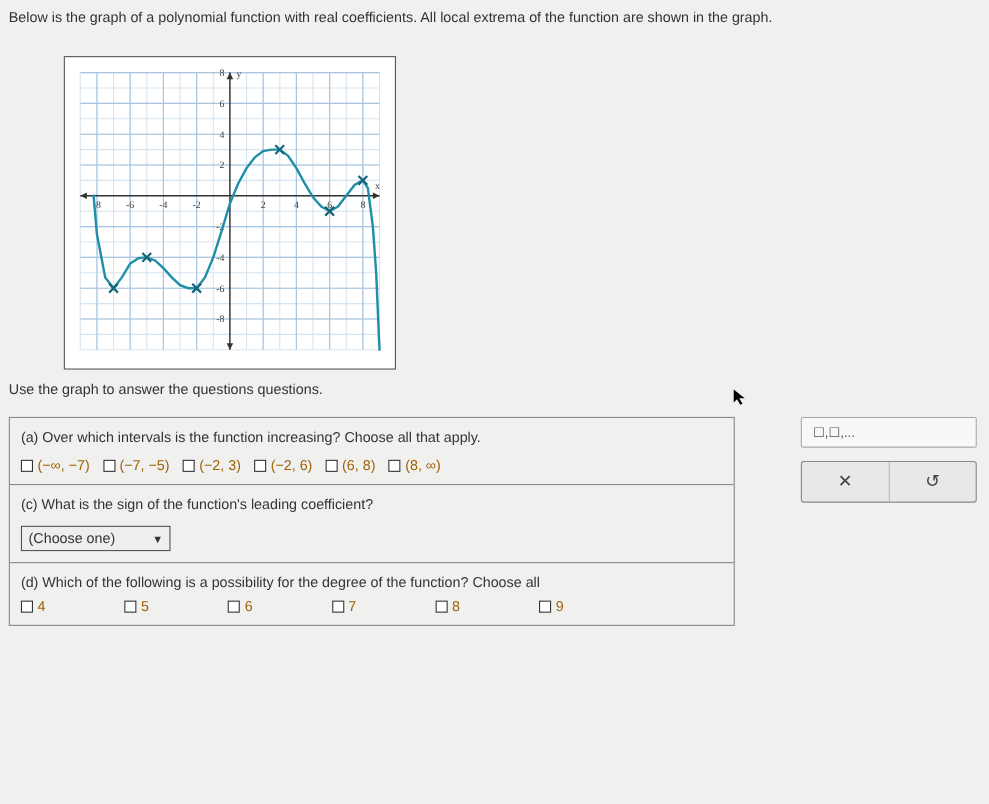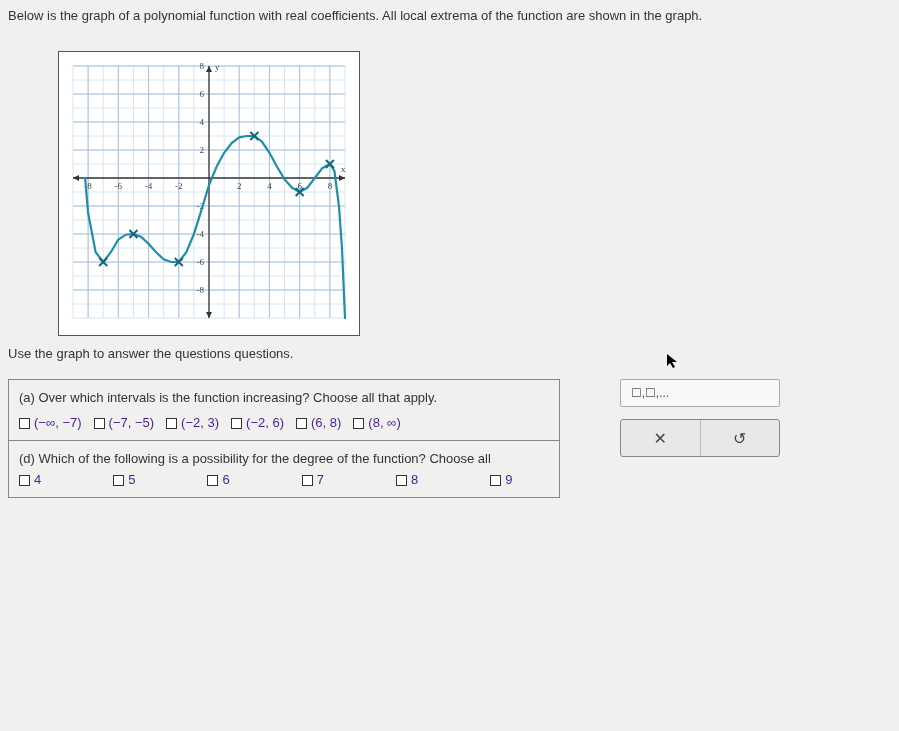"(a) Over which intervals is" .questions { width: 552px -> 660px }
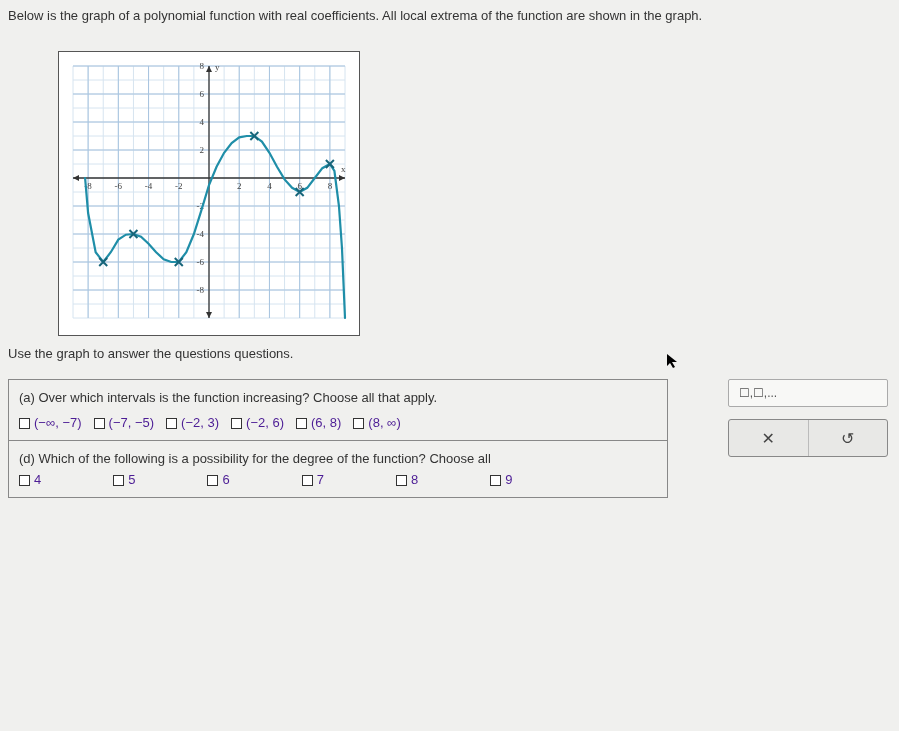"(−∞, −7) (−7, −5) (−2," .bluetxt { color: #4c1d95 -> #a16207 }
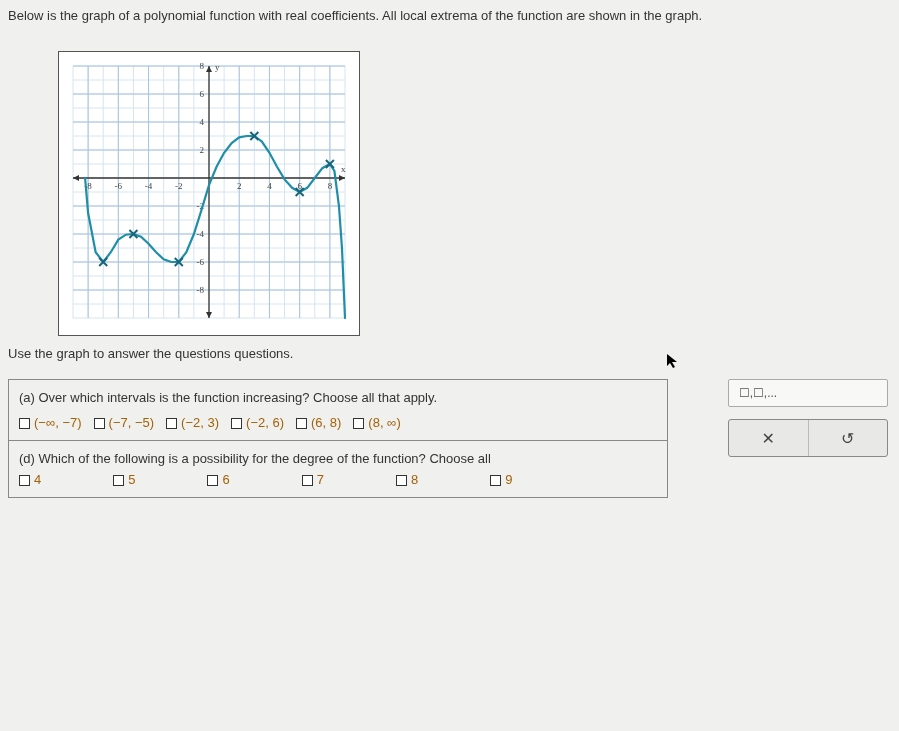"(c) What is the sign" div.qrow { html: none -> <div> <div>(c) What is the sign of the function's leading coefficient?</div> <div> <span>(Choose one)</span> <span>▼</span> </div> </div> }
